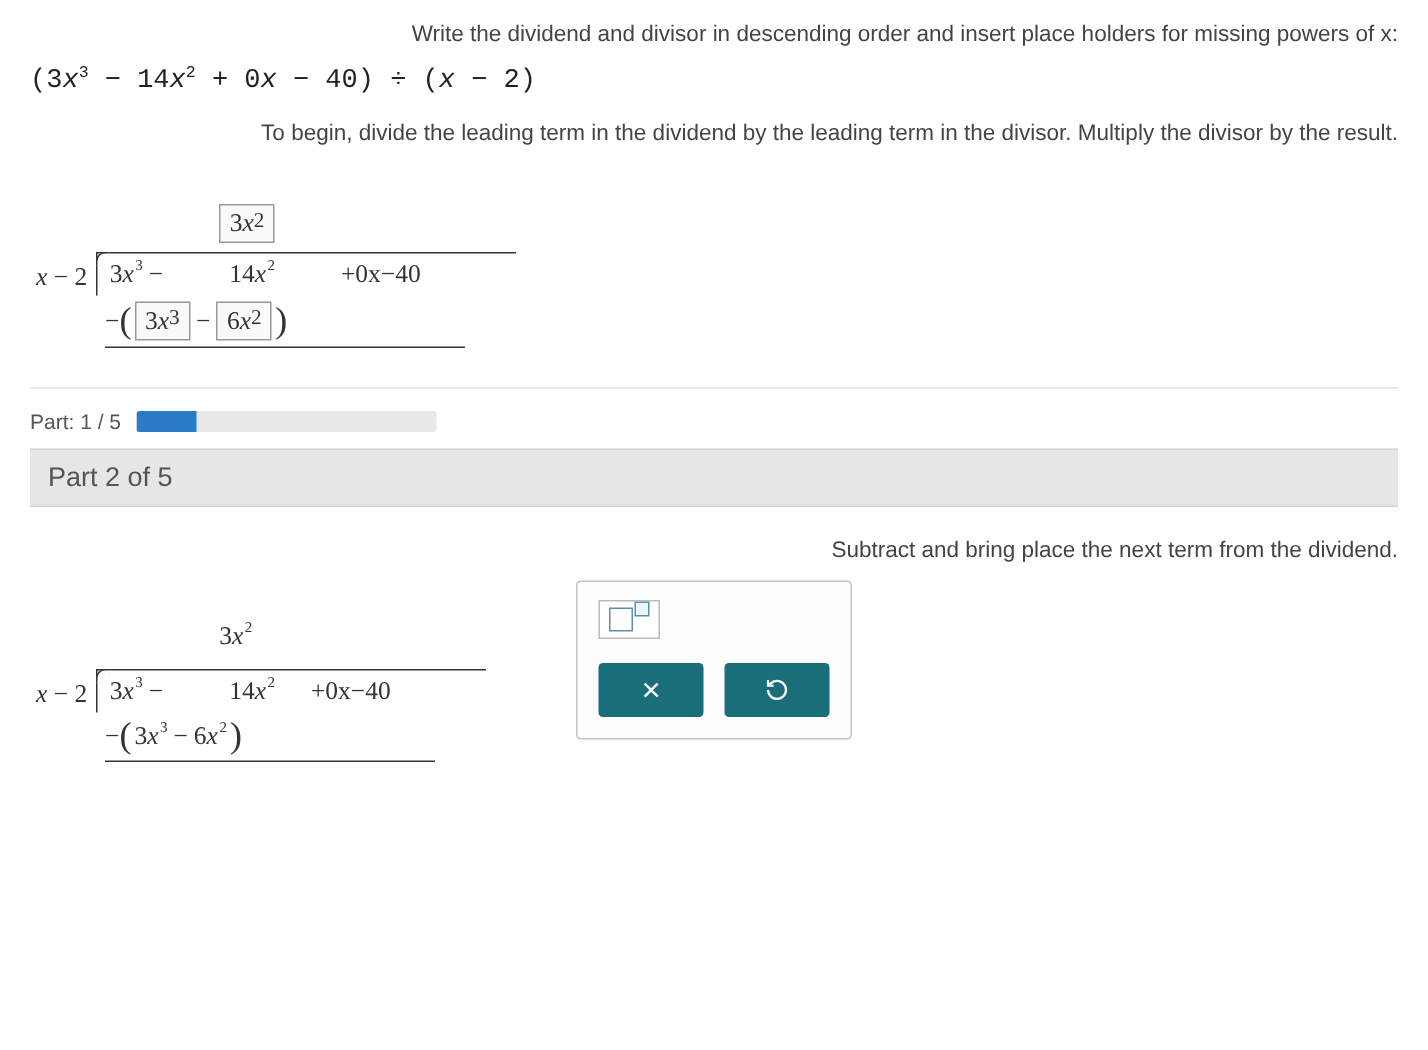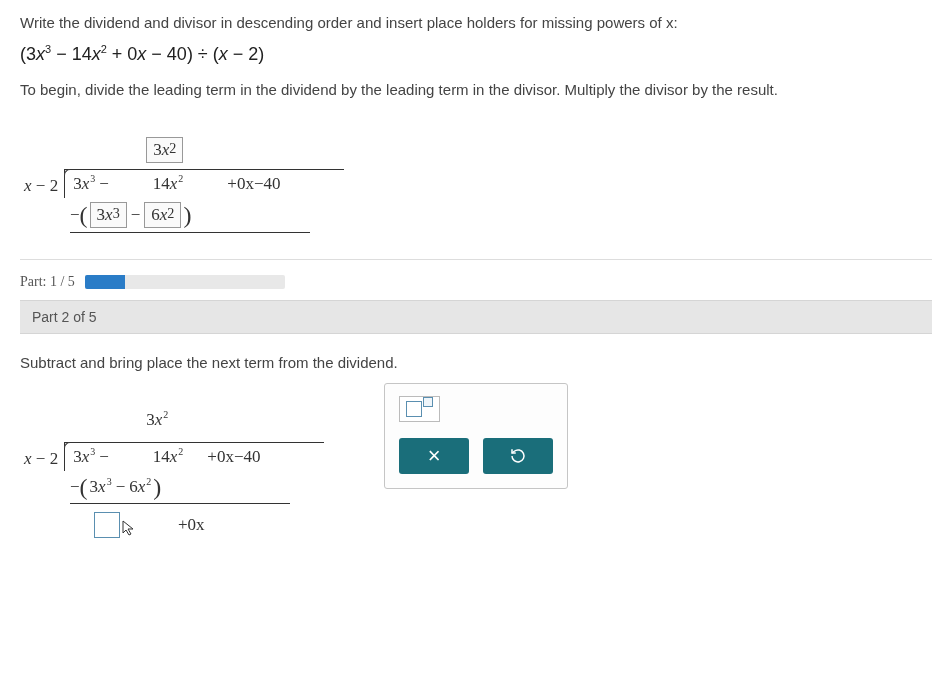"Write the dividend and divisor" .instruction { text-align: none -> right }
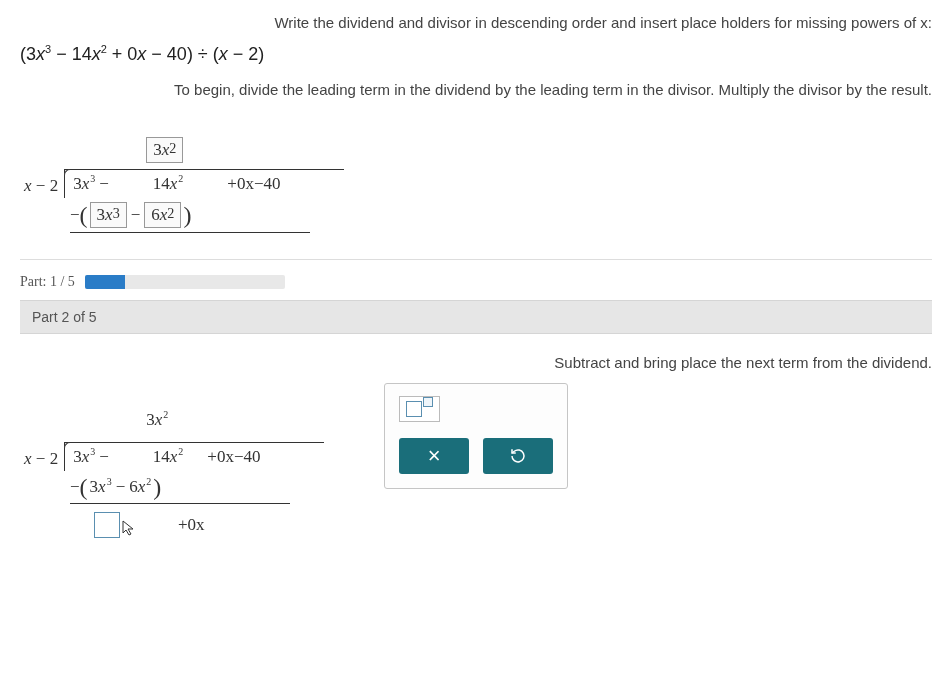"(3x3 − 14x2 + 0x" .math-expr { font-family: Liberation Sans, sans-serif -> Liberation Mono, monospace }
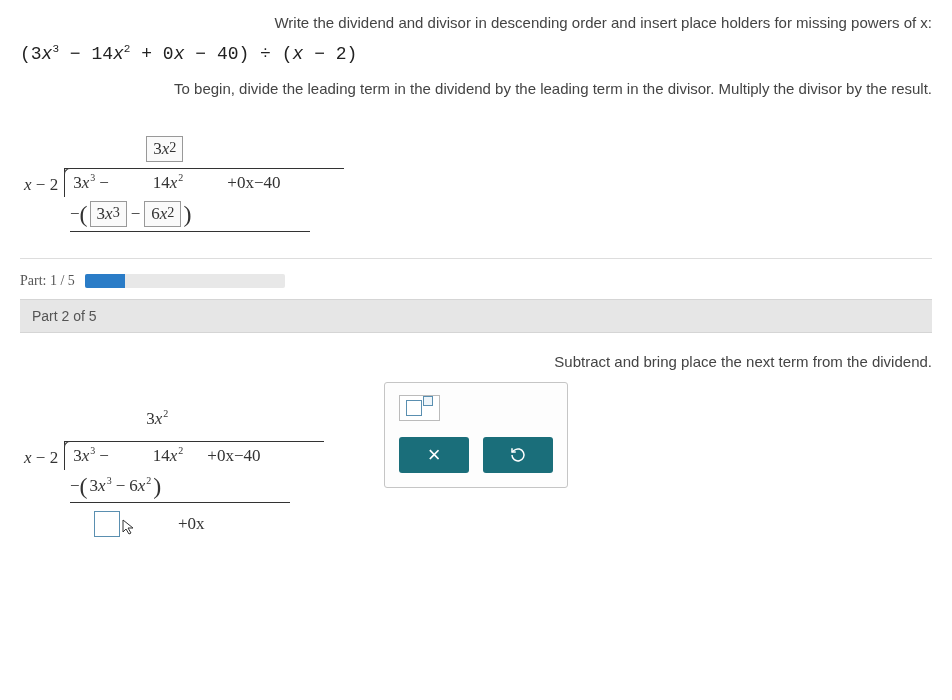"Part: 1 / 5" .part-bar-row { font-family: Liberation Serif, serif -> none }
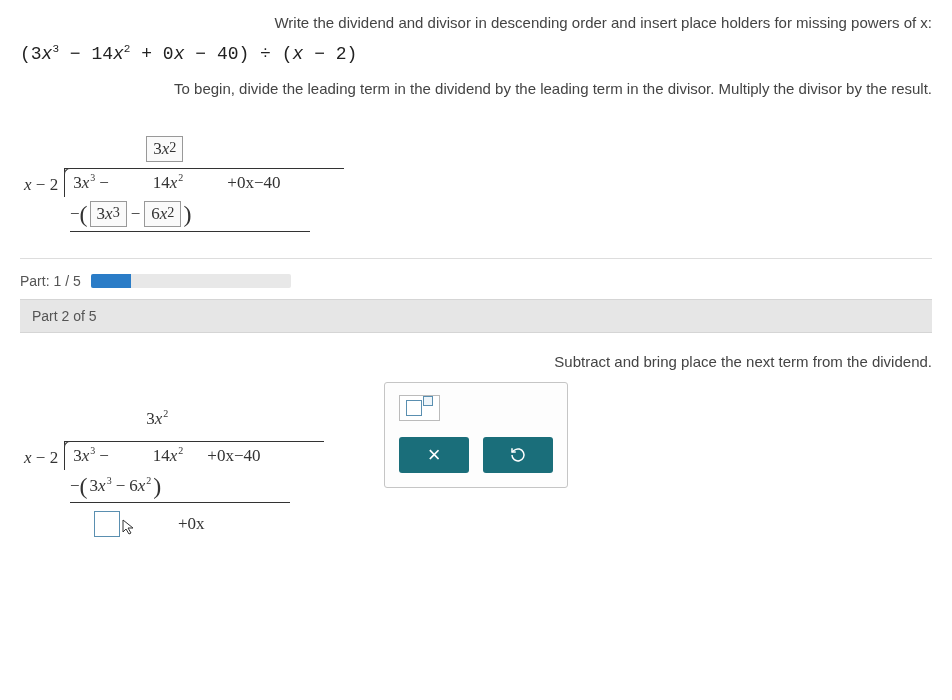"Part 2 of 5" .part-header { font-size: 14px -> 18px }
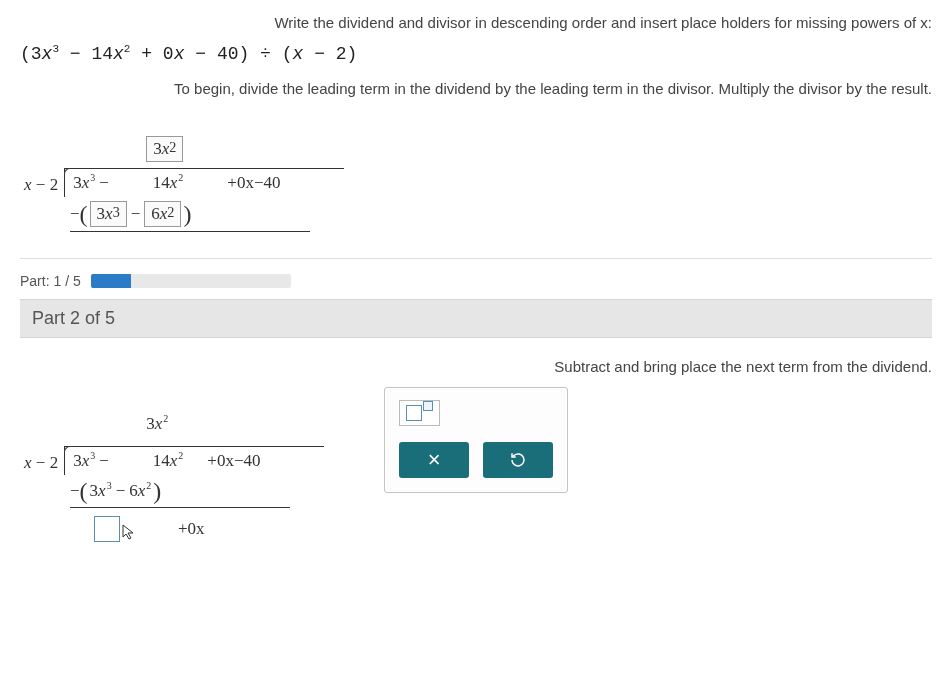"+0x" div.bring-row { html: <div> <span></span> <span> <svg> <path></path> </svg> </span> <span></span> <span>+0x</span> </div> -> none }
